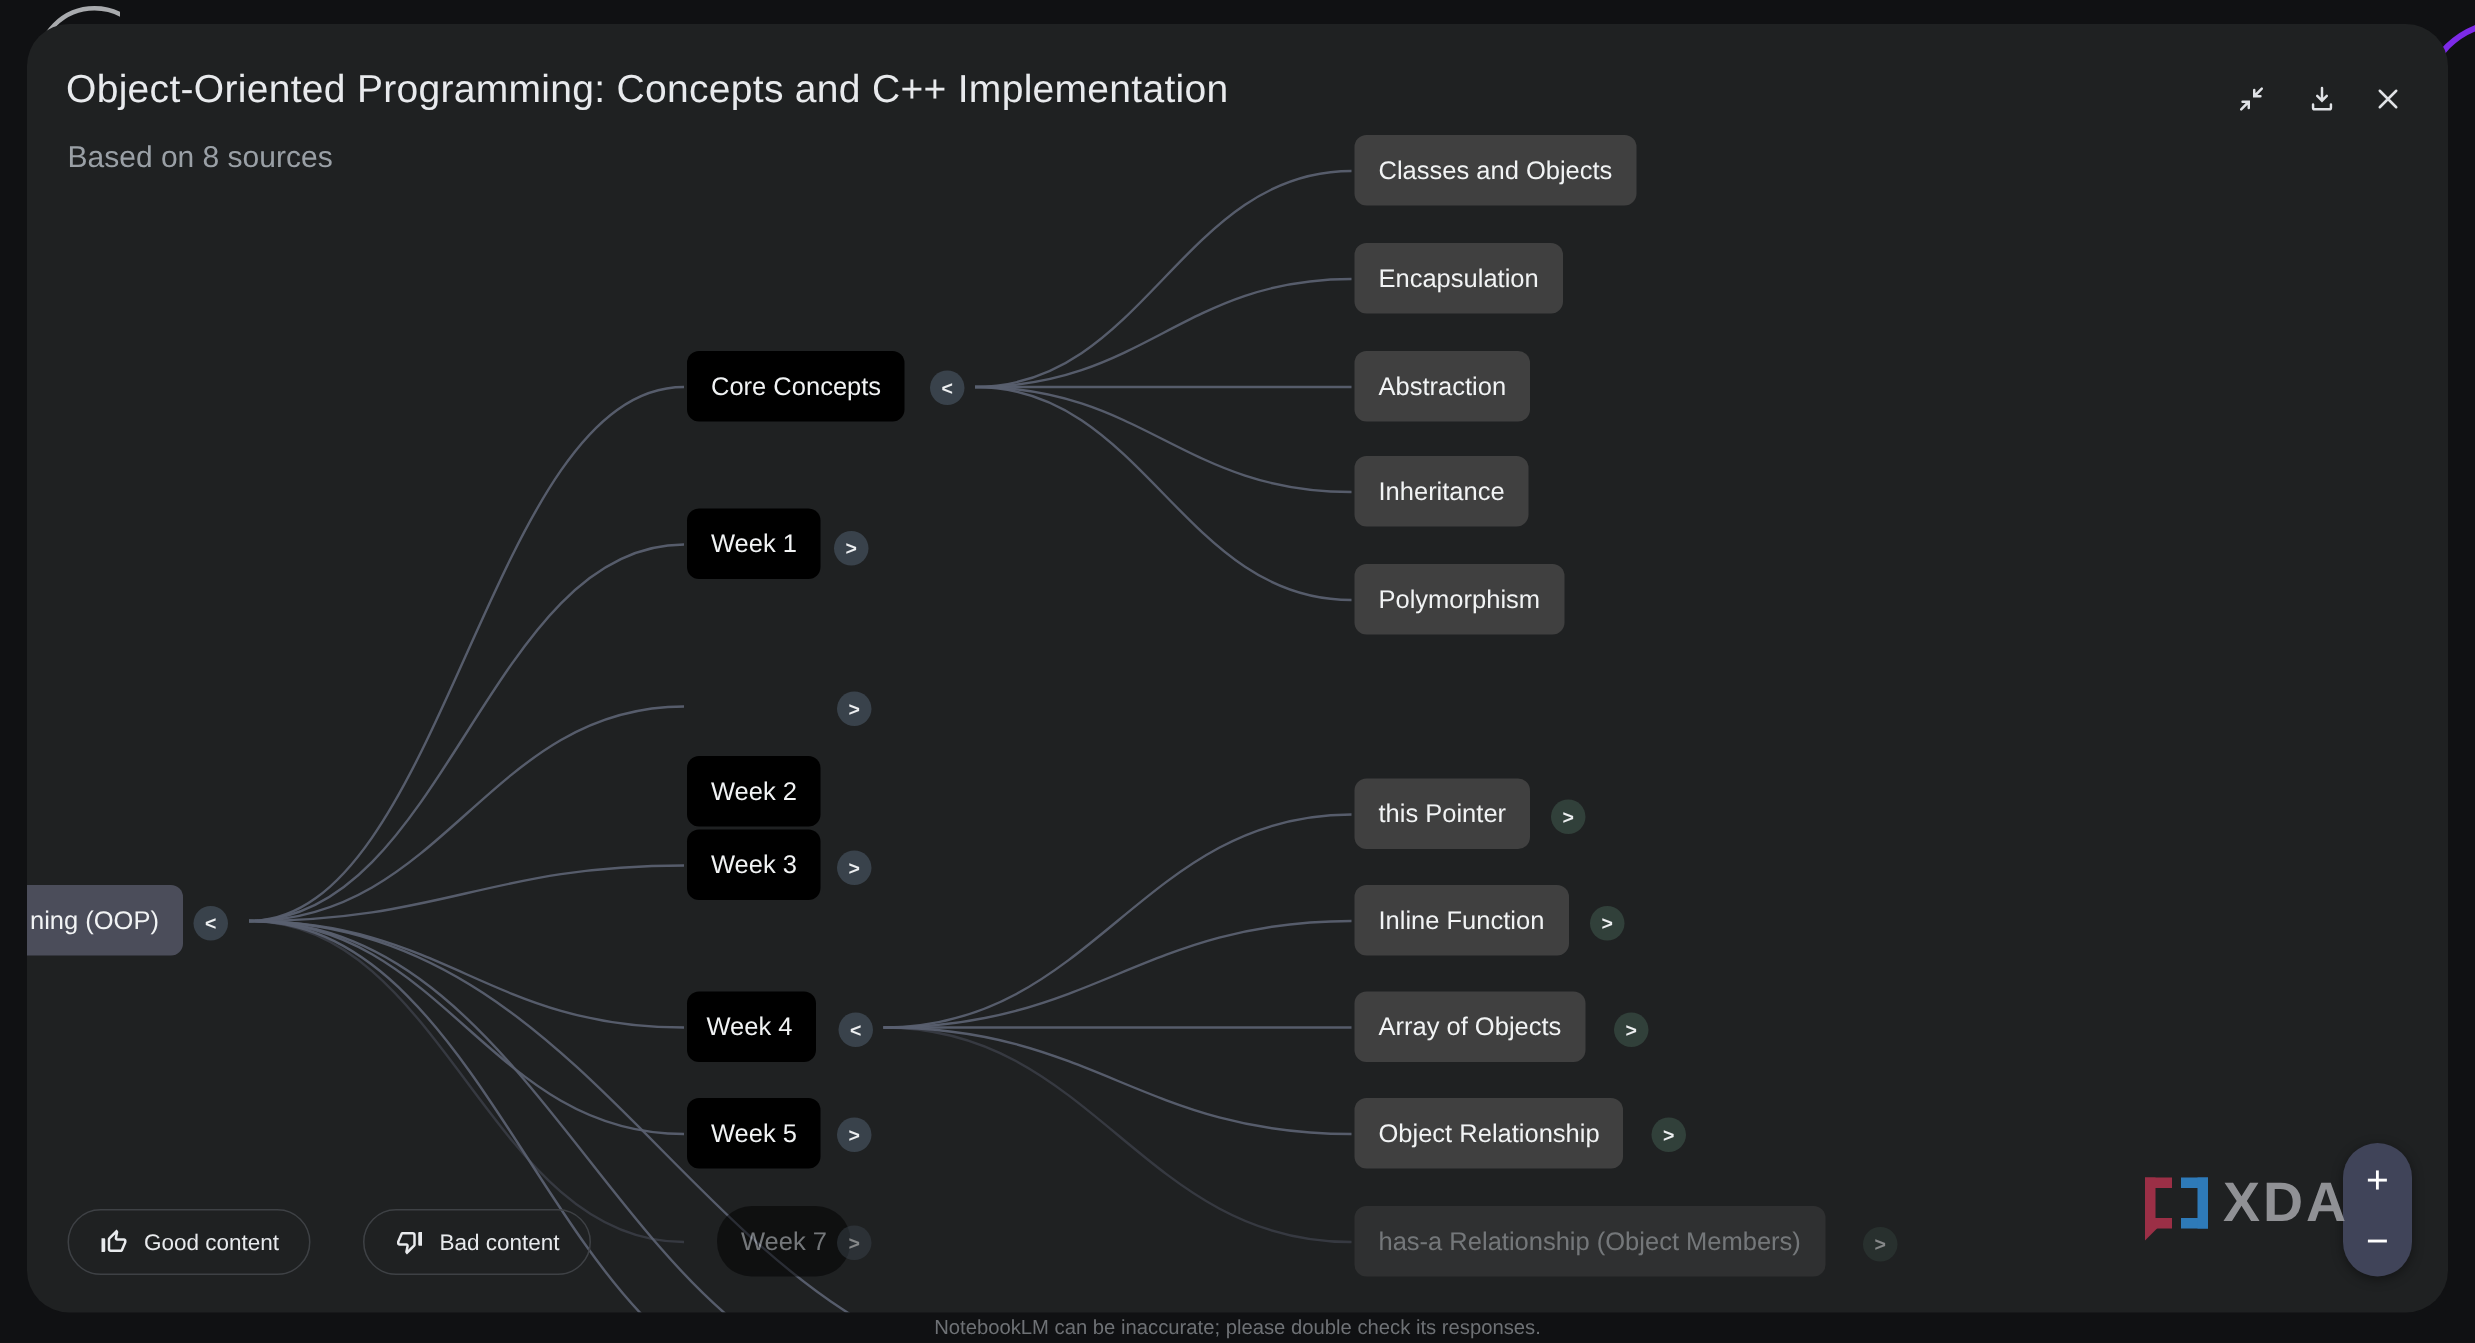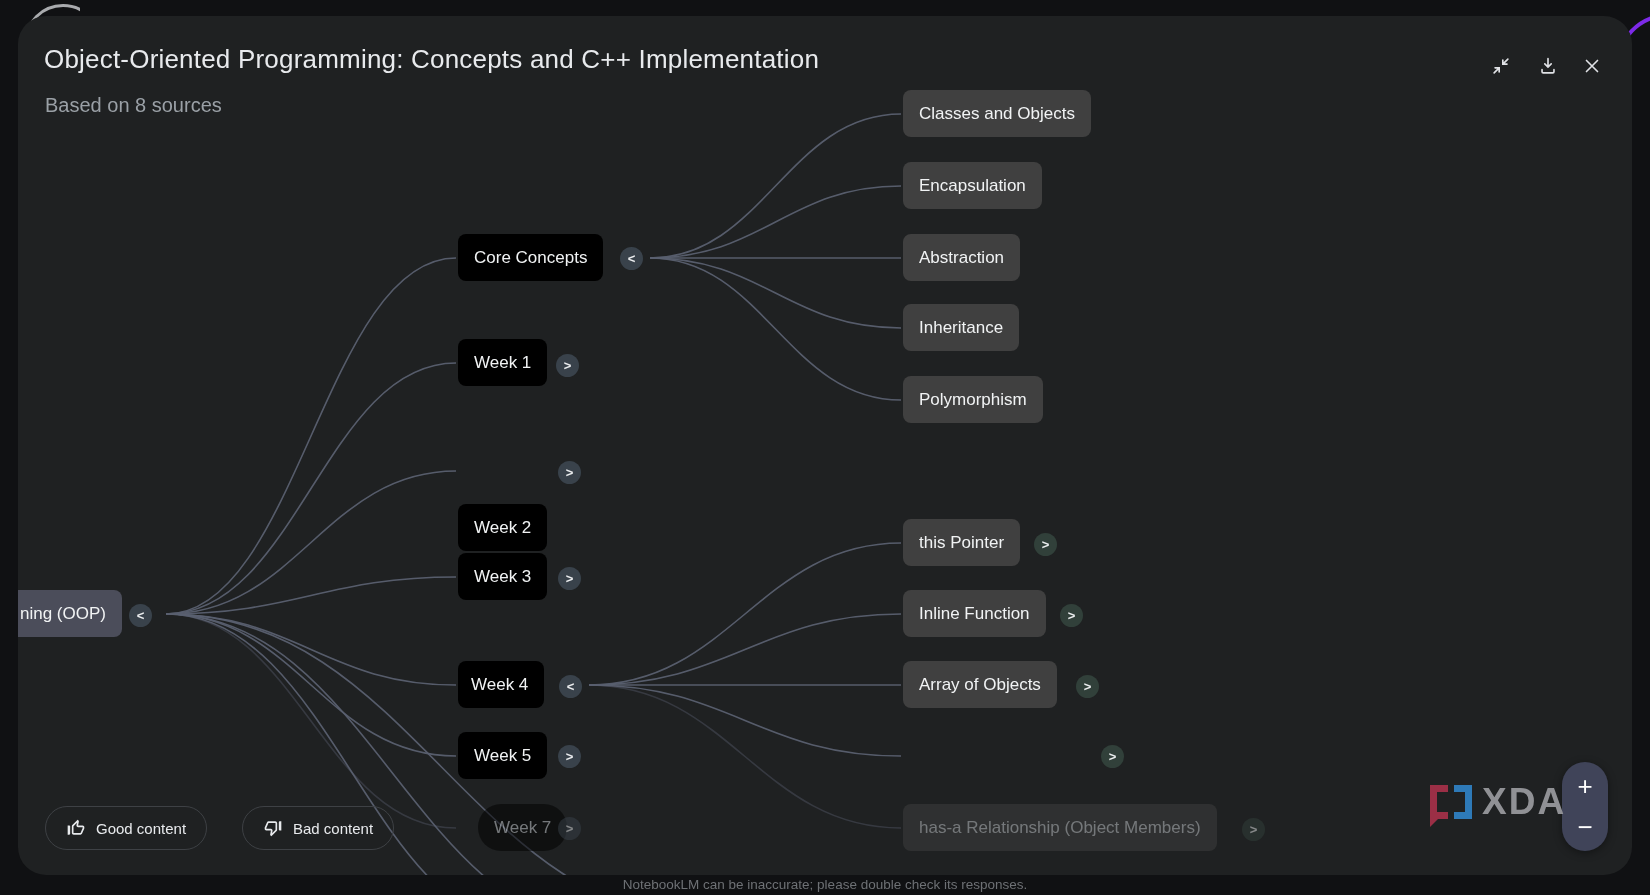"Object Relationship" div.node { html: none -> <div>Object Relationship</div> }
